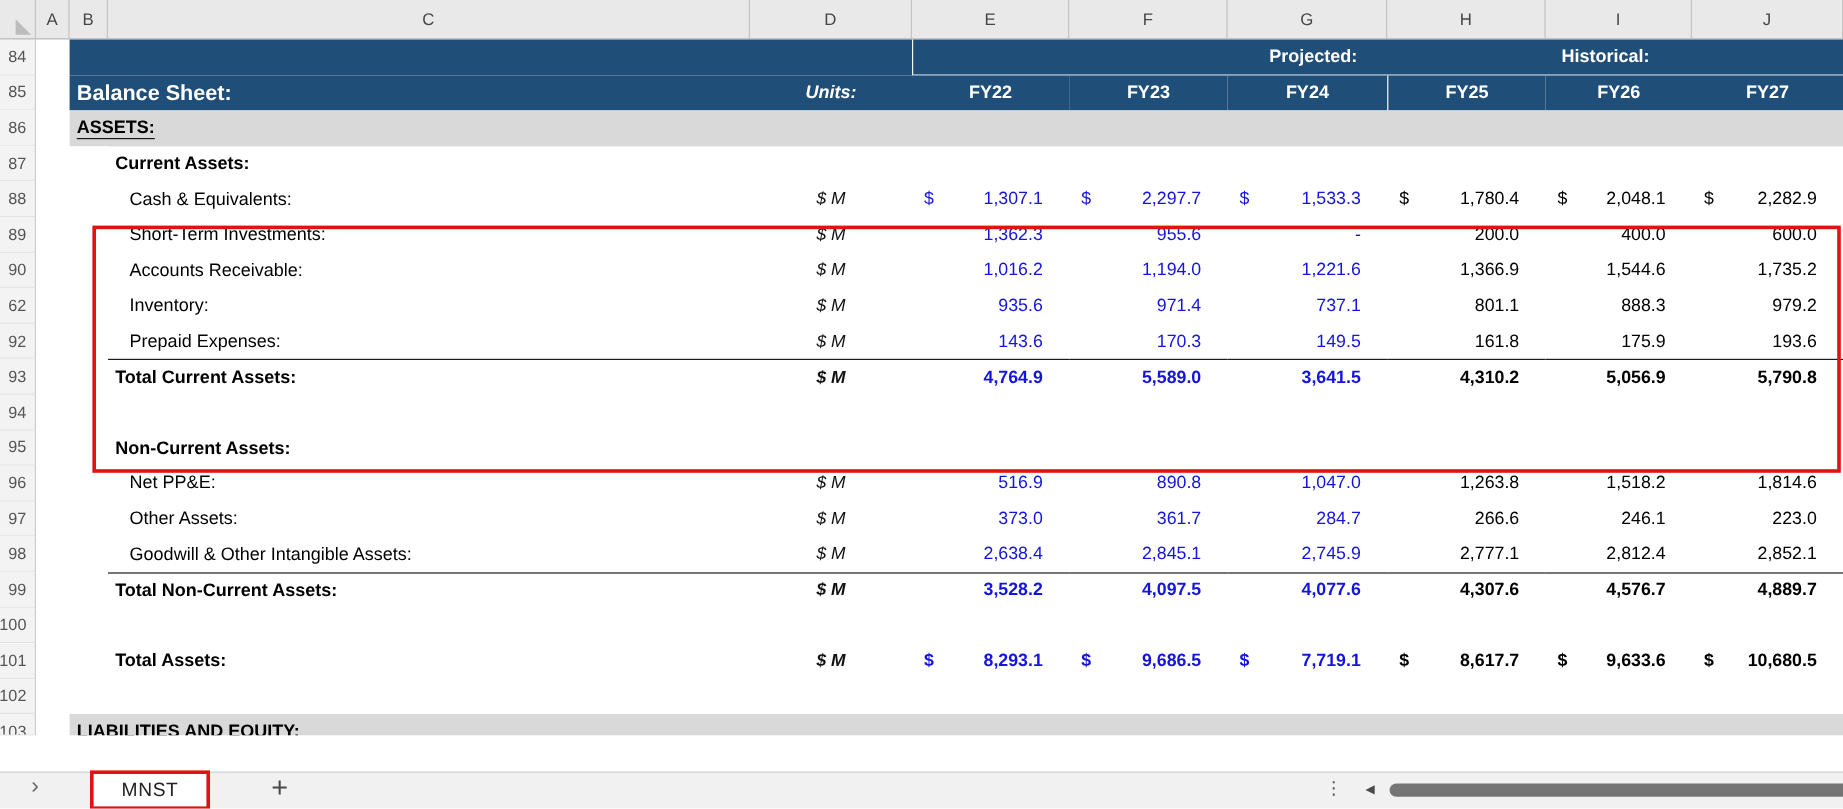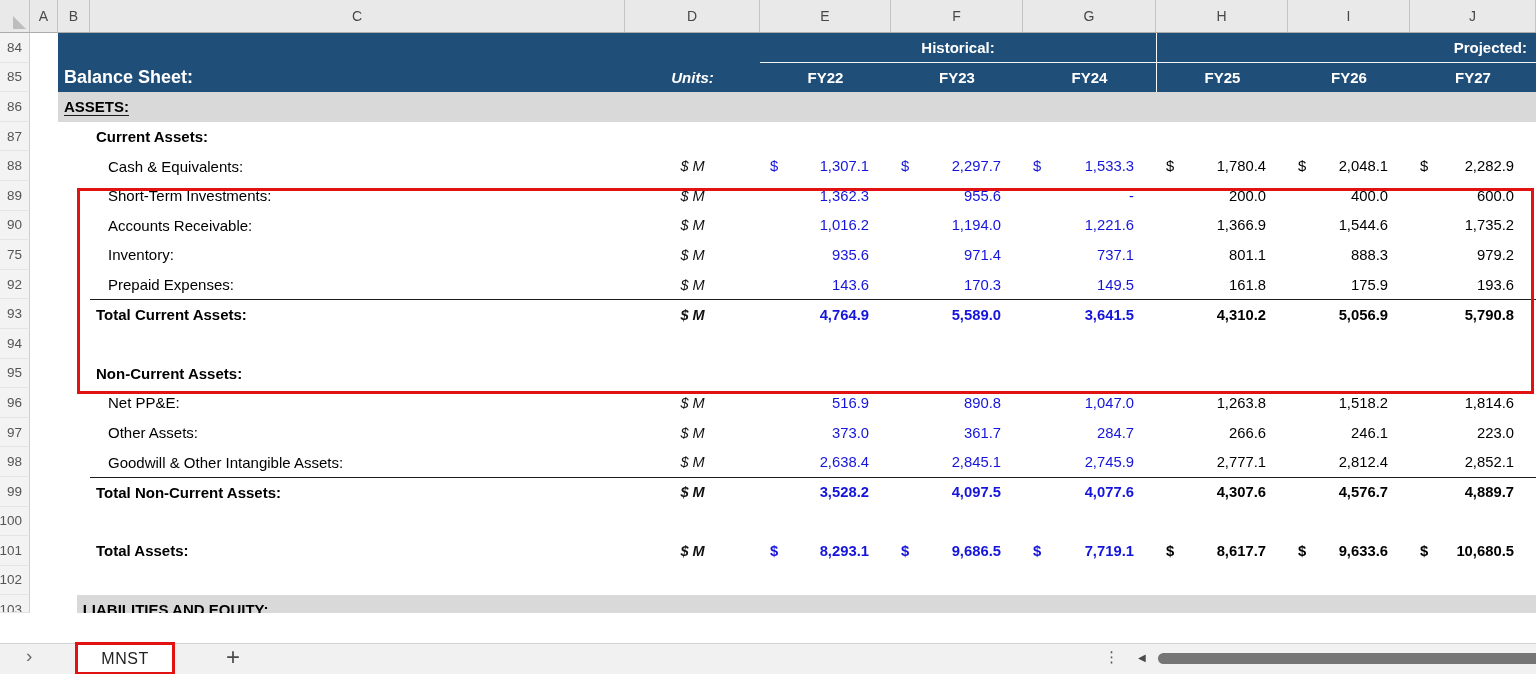"Historical:" div.cell { order: before "Projected:" -> after "Projected:" }
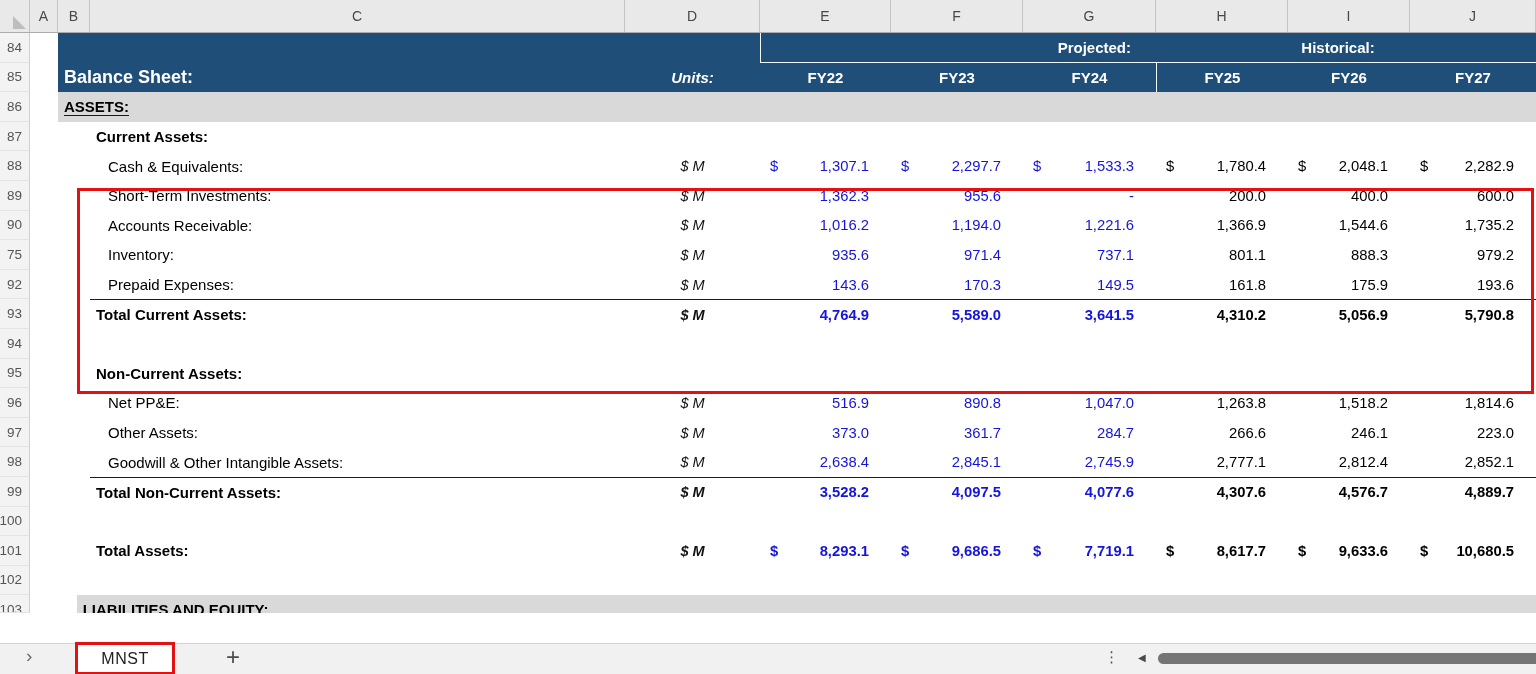"75" div.cell { text: 75 -> 62 }
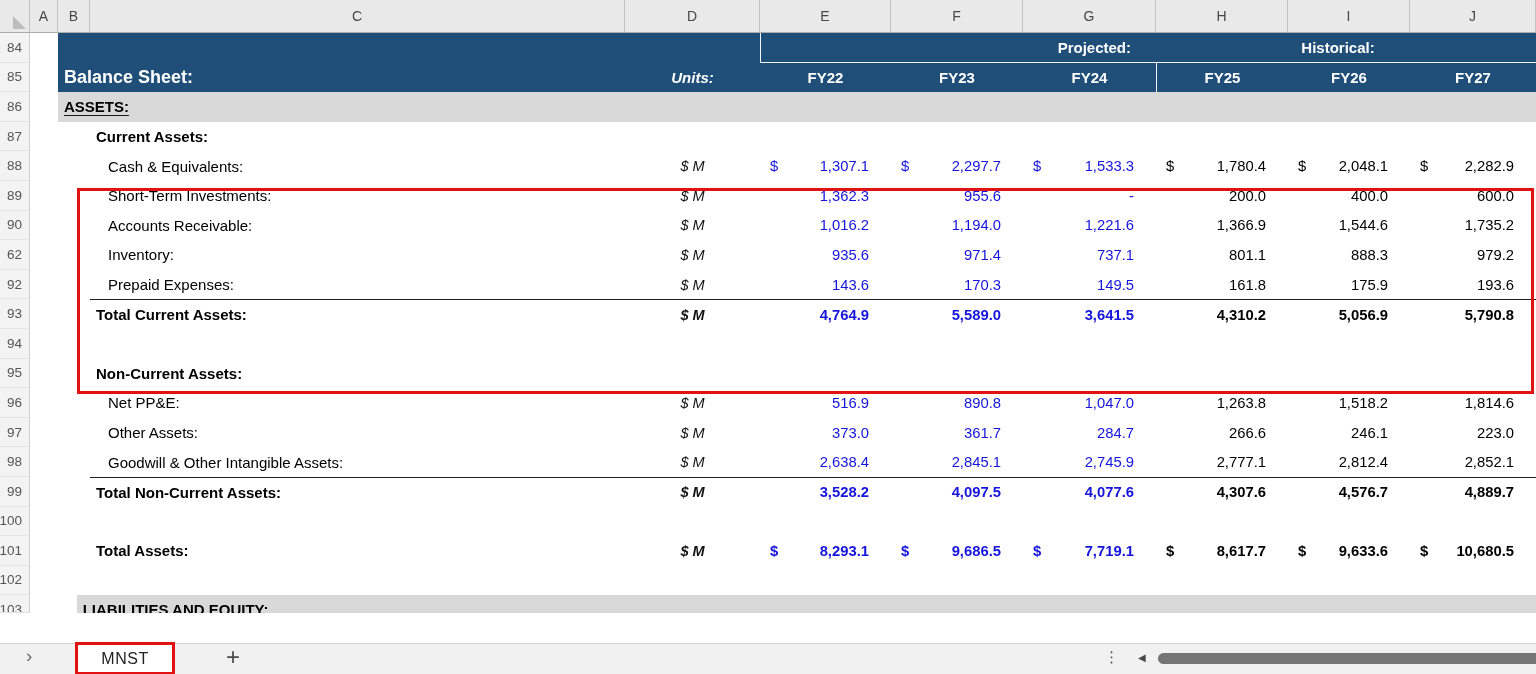"LIABILITIES AND EQUITY:" div.cell { margin-left: 19px -> none }
